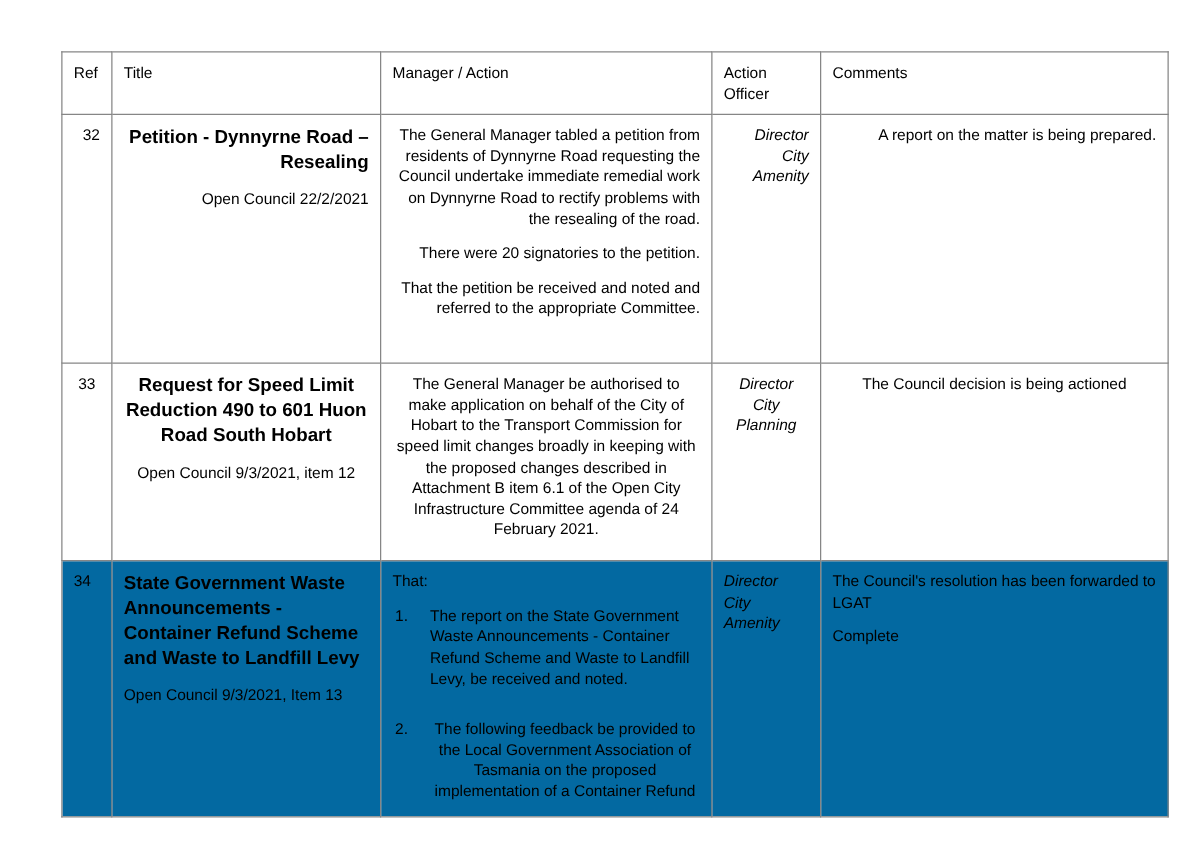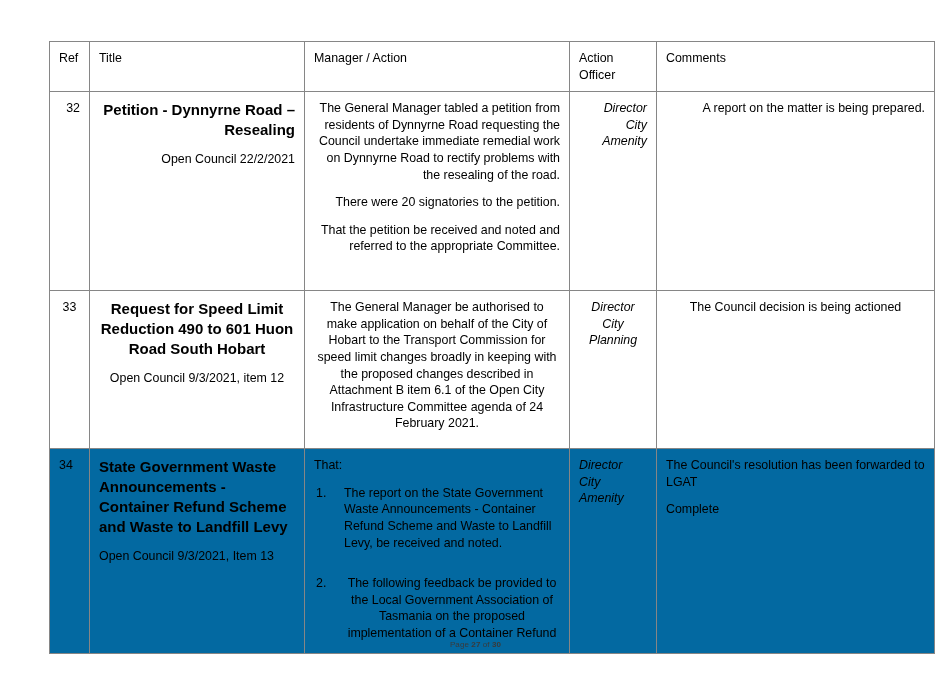"Page 27 of 30" div.footer { html: <div> <span>Page</span> <span>27</span> <span>of</span> <span>30</span> </div> -> none }
